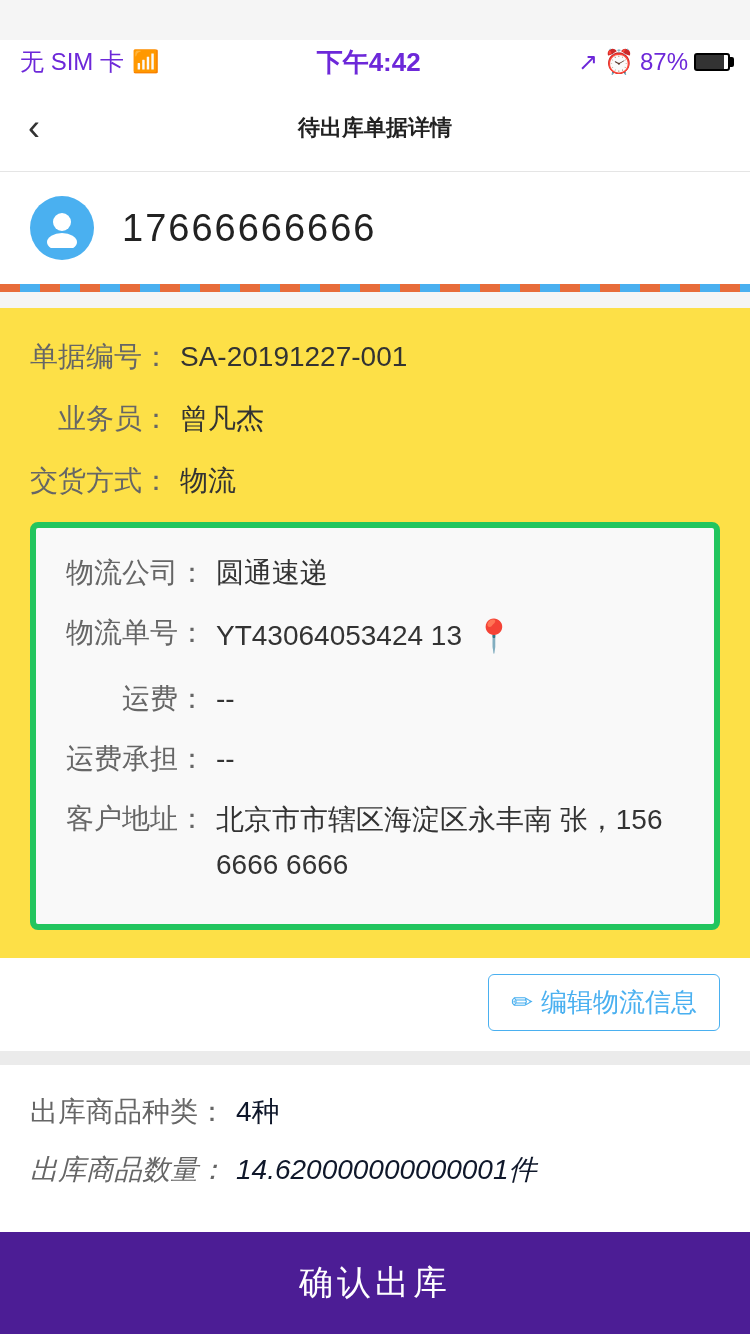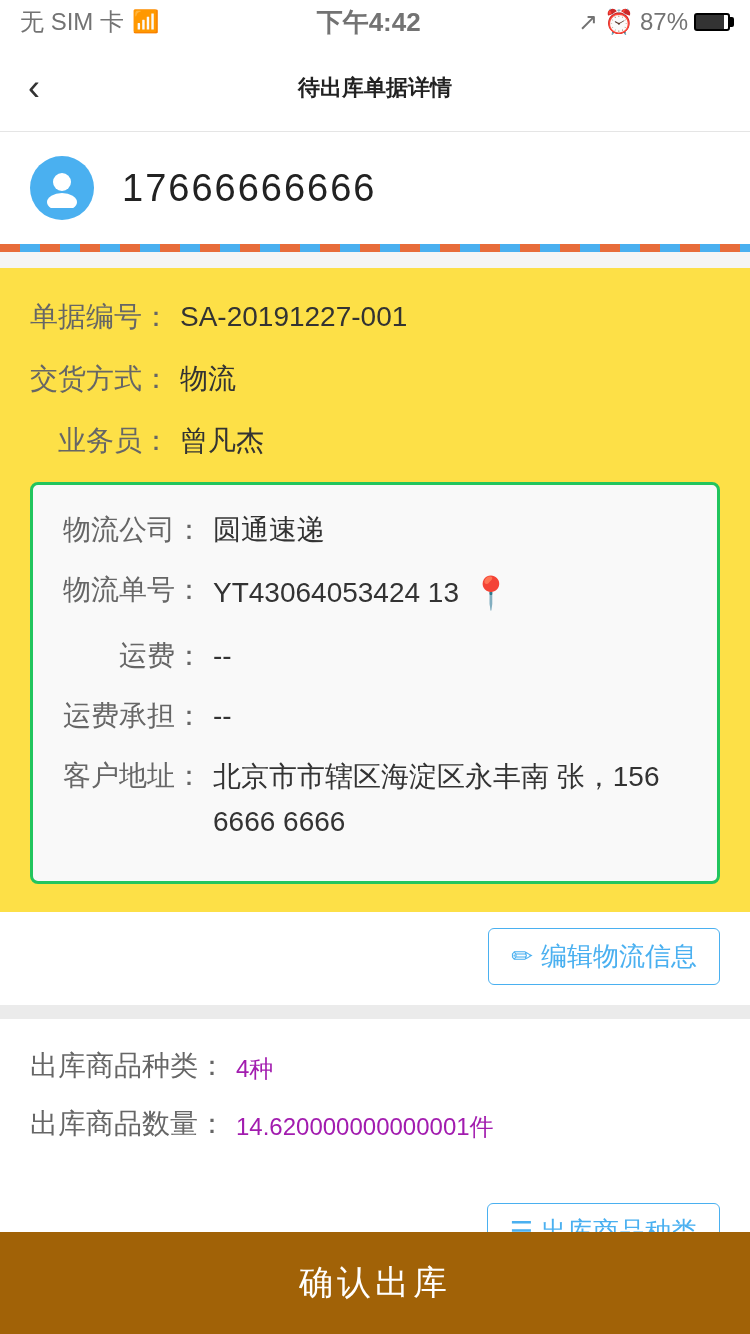"无 SIM 卡" .status-bar { color: #737373 -> #6d28d9; margin-top: none -> 40px }
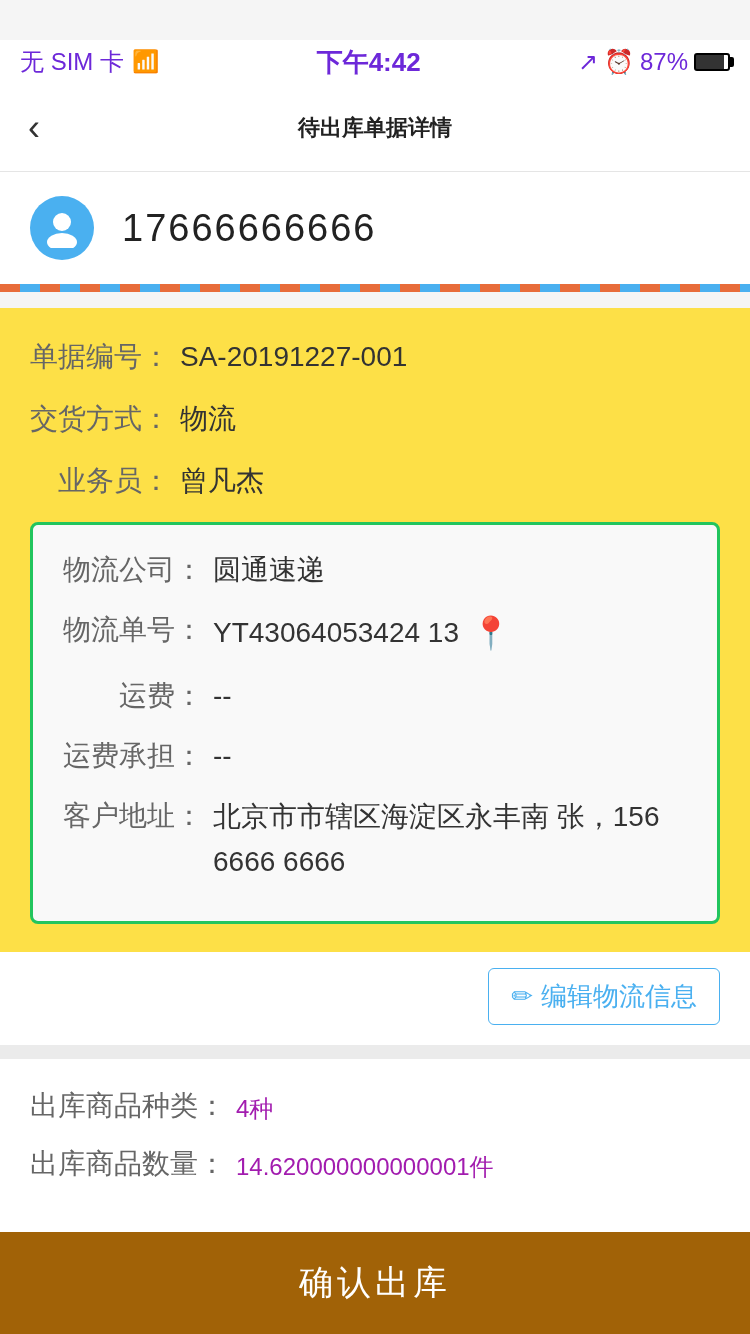"交货方式：" div.info-row { order: before "业务员：" -> after "业务员：" }
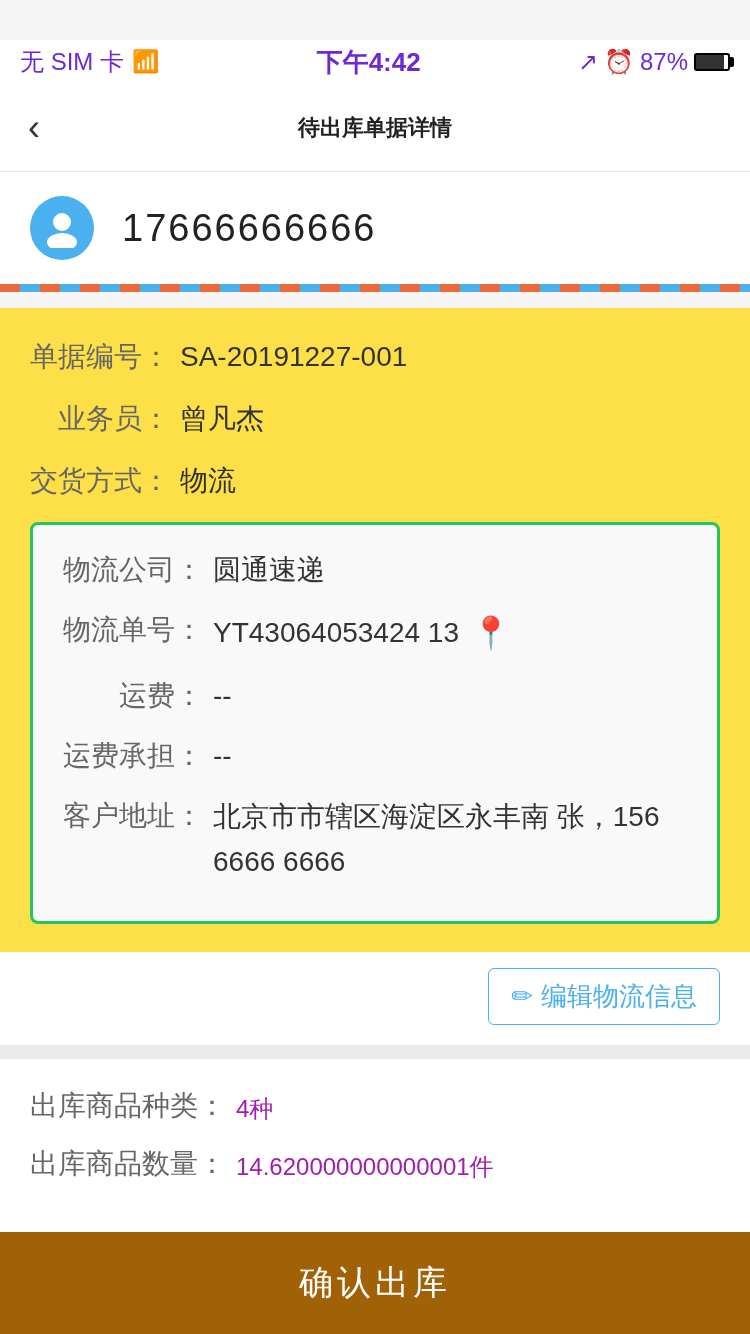"物流公司：" .logistics-card { border: 3px solid #22c55e -> 6px solid #22c55e }
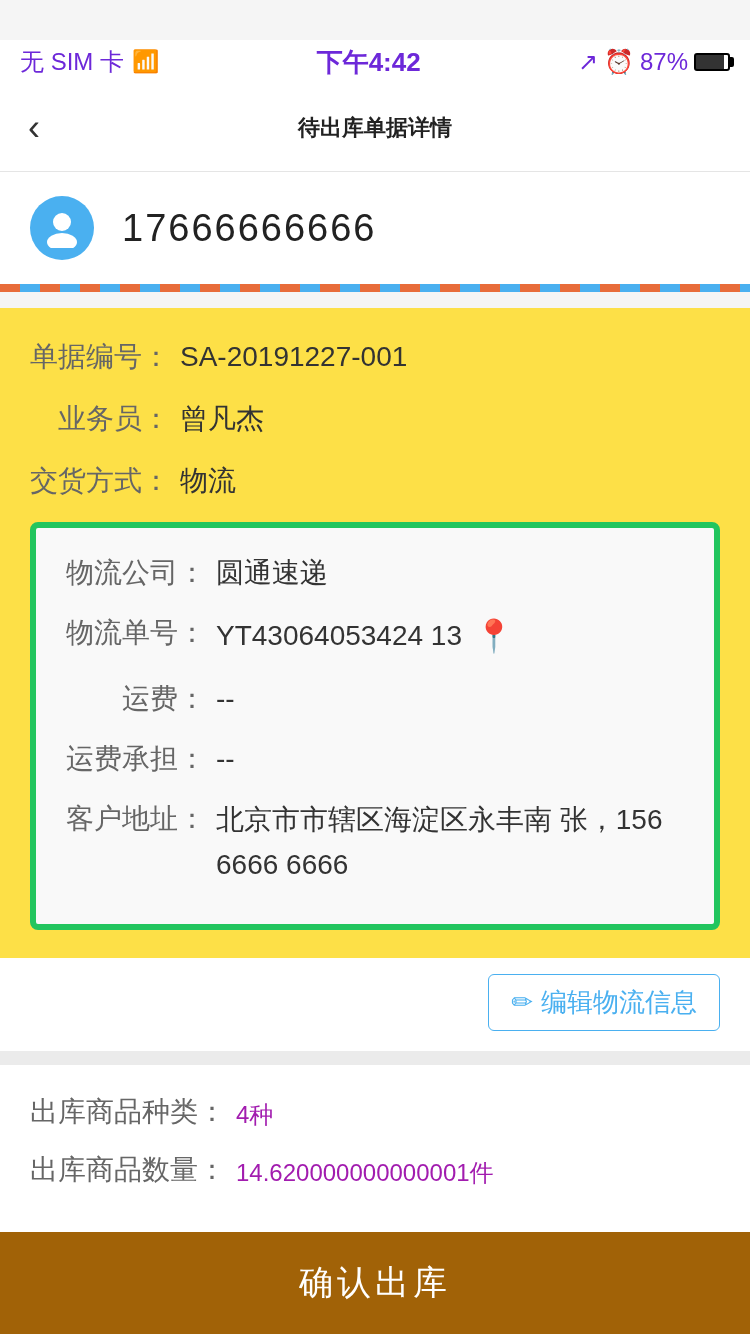"出库商品种类：" .goods-row { align-items: flex-end -> flex-start }
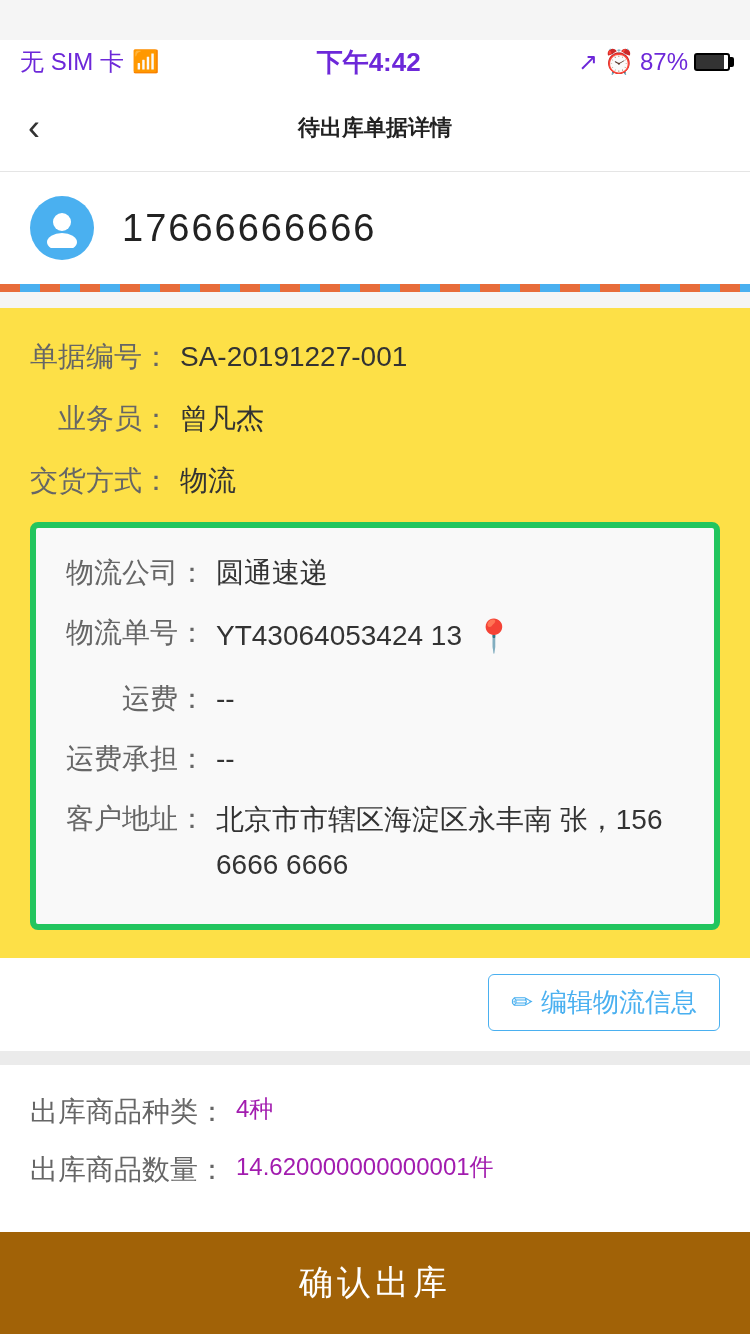"4种" .goods-value { color: #a21caf -> #0f172a; font-size: 24px -> 28px }
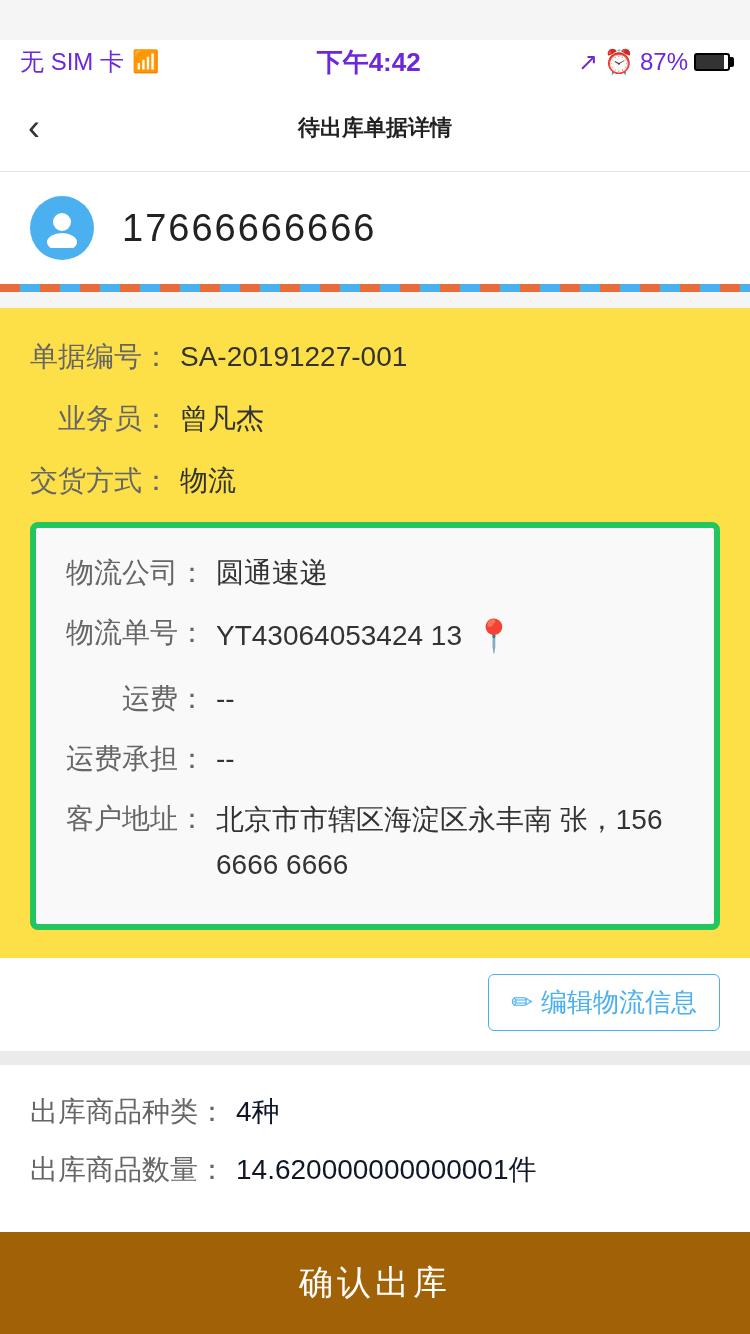"出库商品数量：" .goods-row:last-child { font-style: none -> italic }
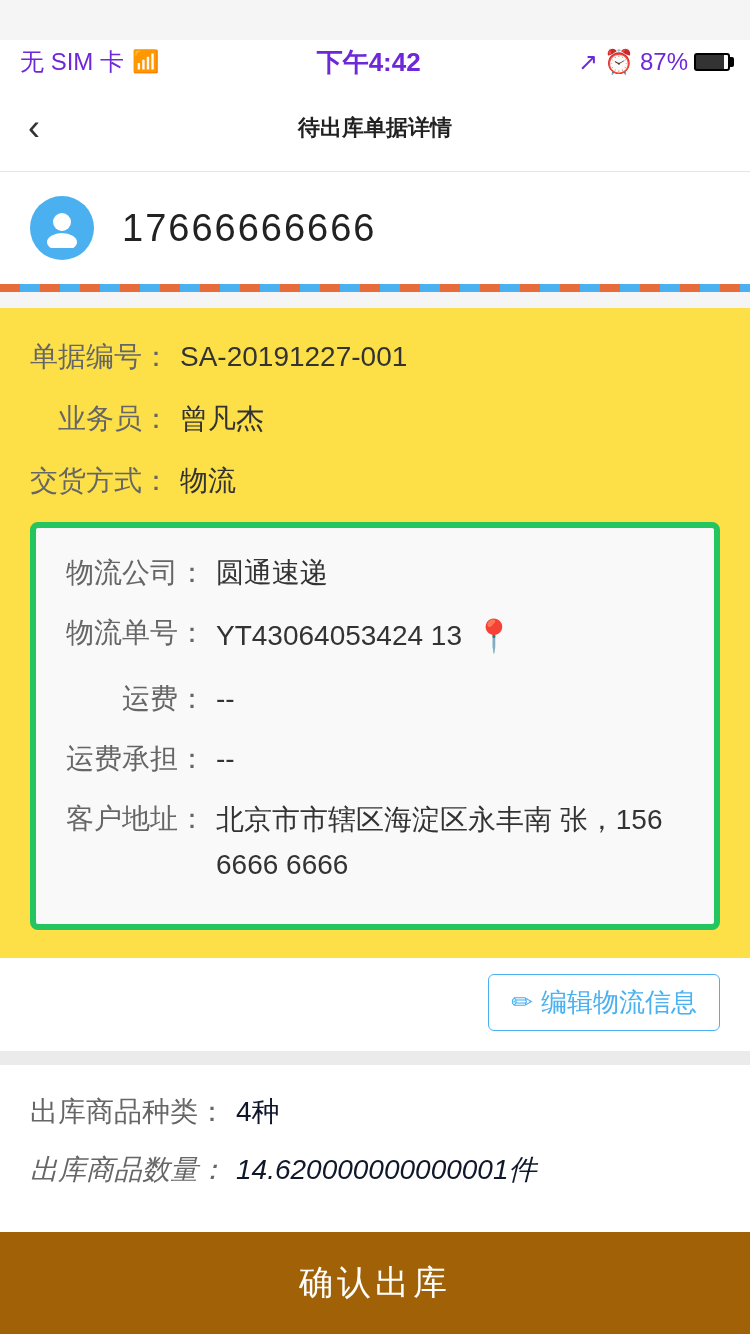"确认出库" .confirm-btn-wrapper { background: #a16207 -> #4c1d95 }
